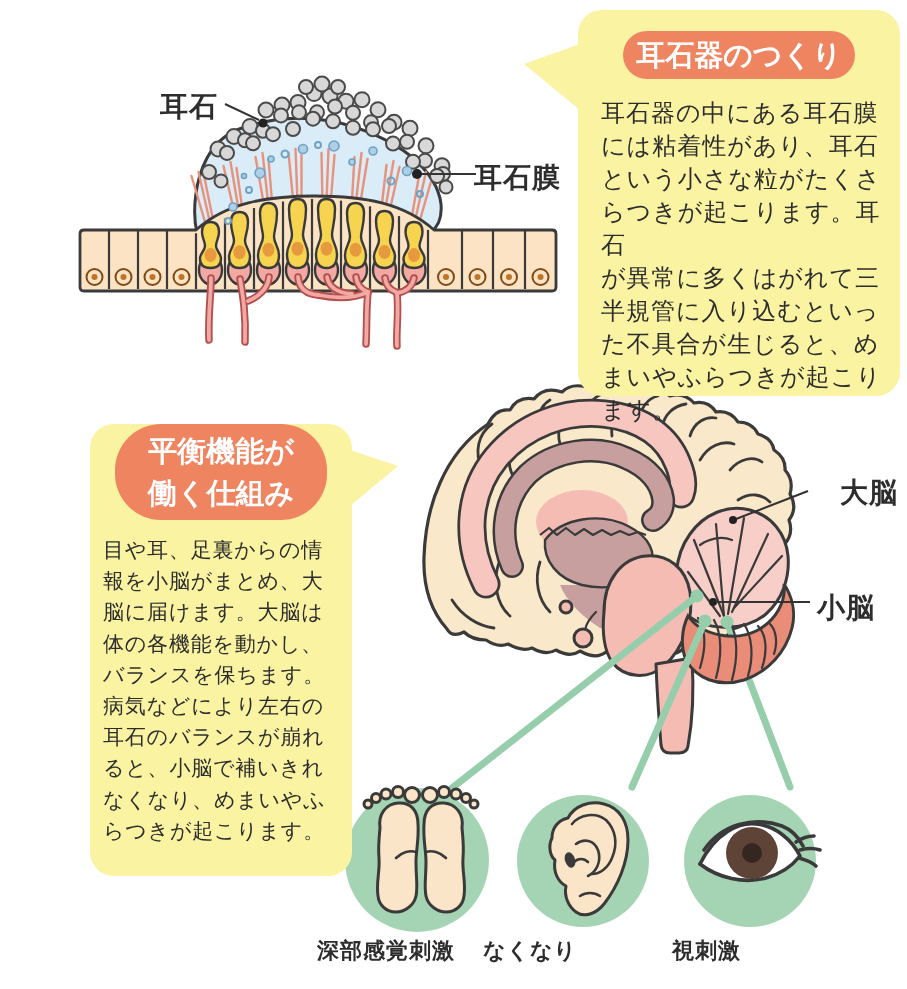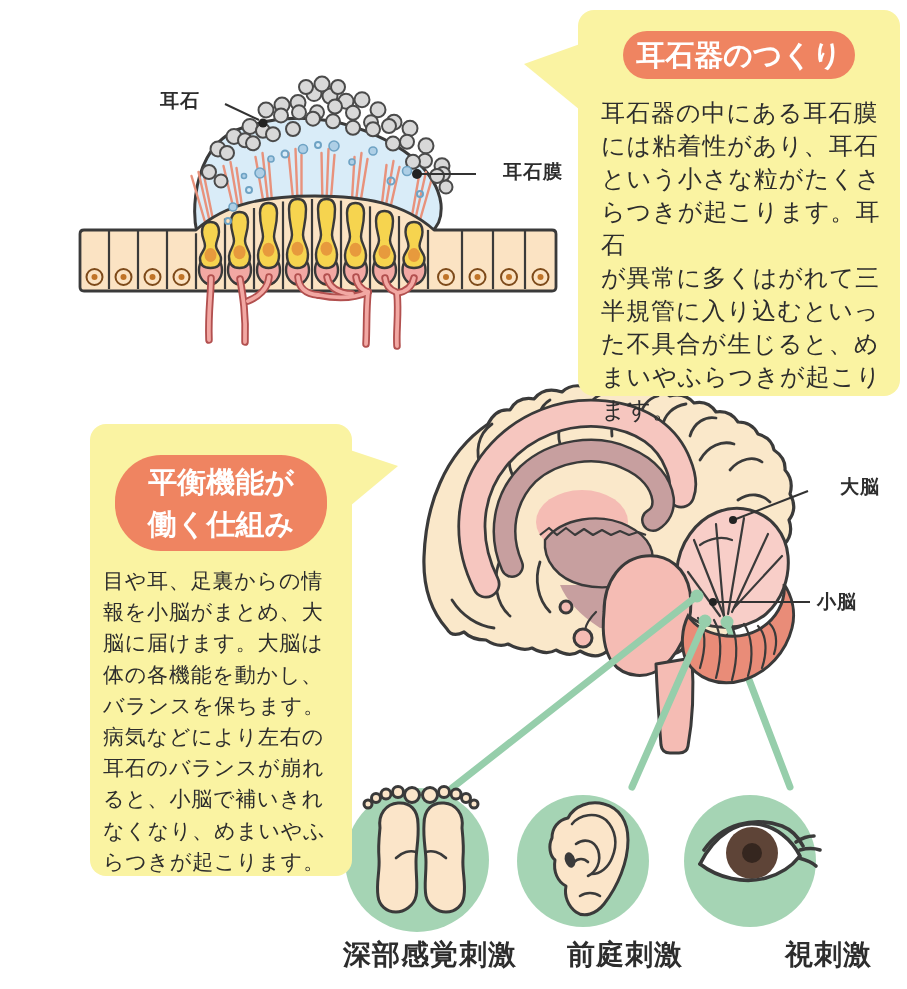"耳石器のつくり" .bubble { border-radius: 16px -> 24px }
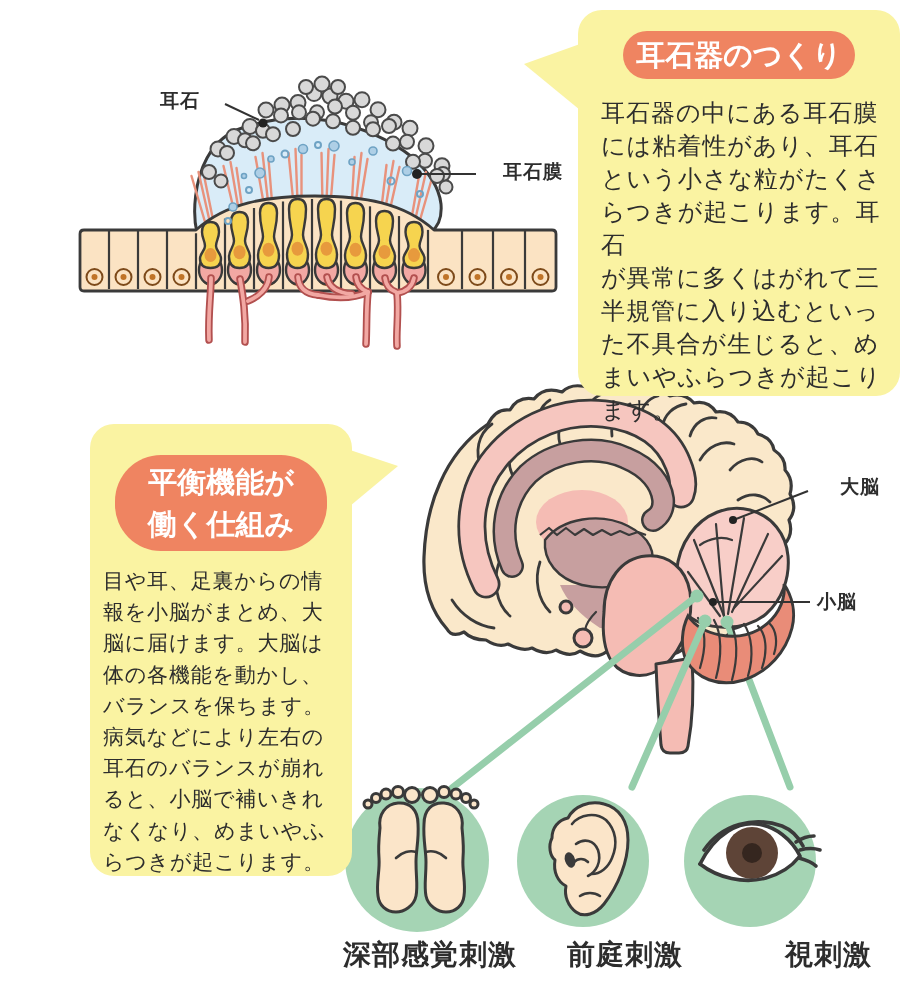"耳石" .anat-label { font-size: 19px -> 28px }
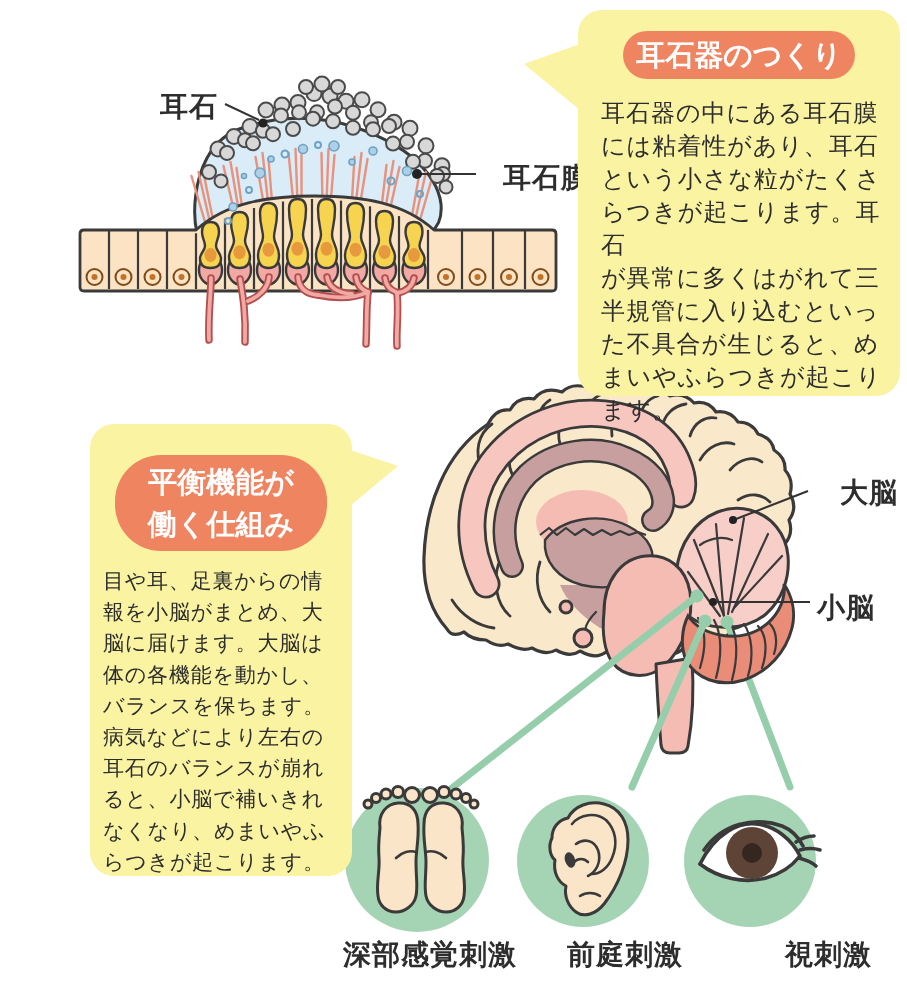"耳石膜" div.abs { left: 503px -> 474px }
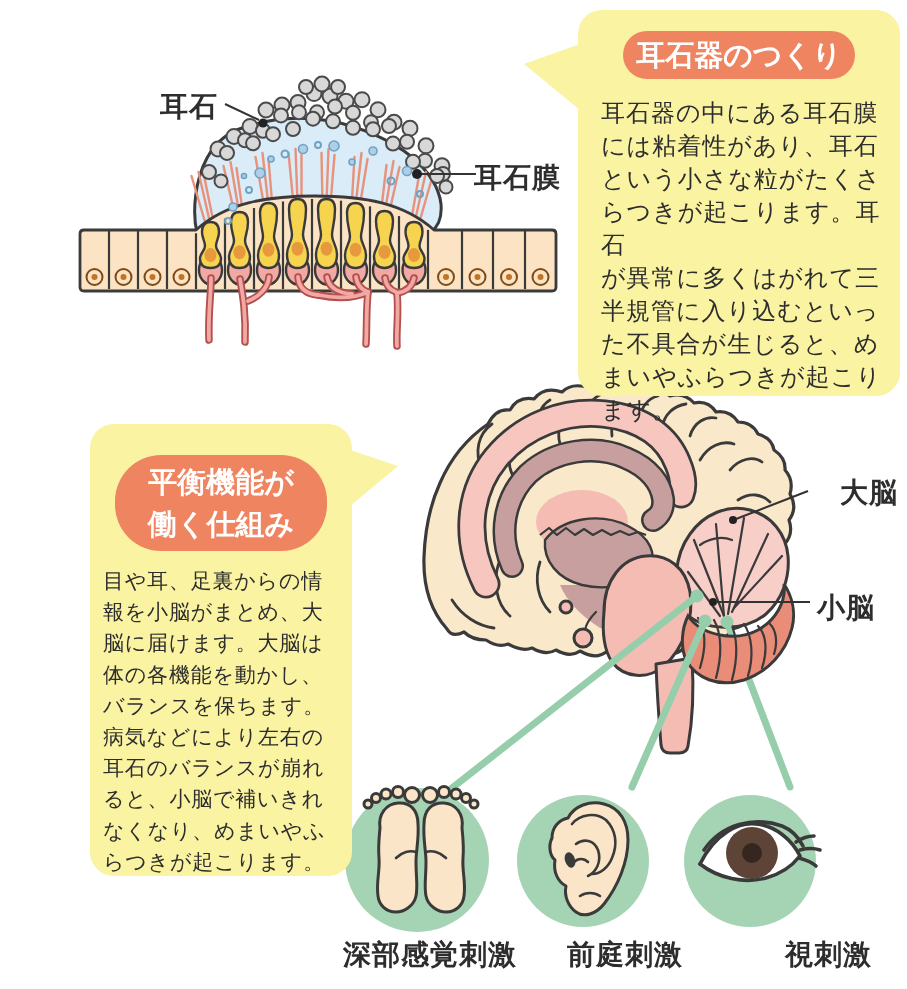"平衡機能が" .pill2 { margin-top: 31px -> 0 }
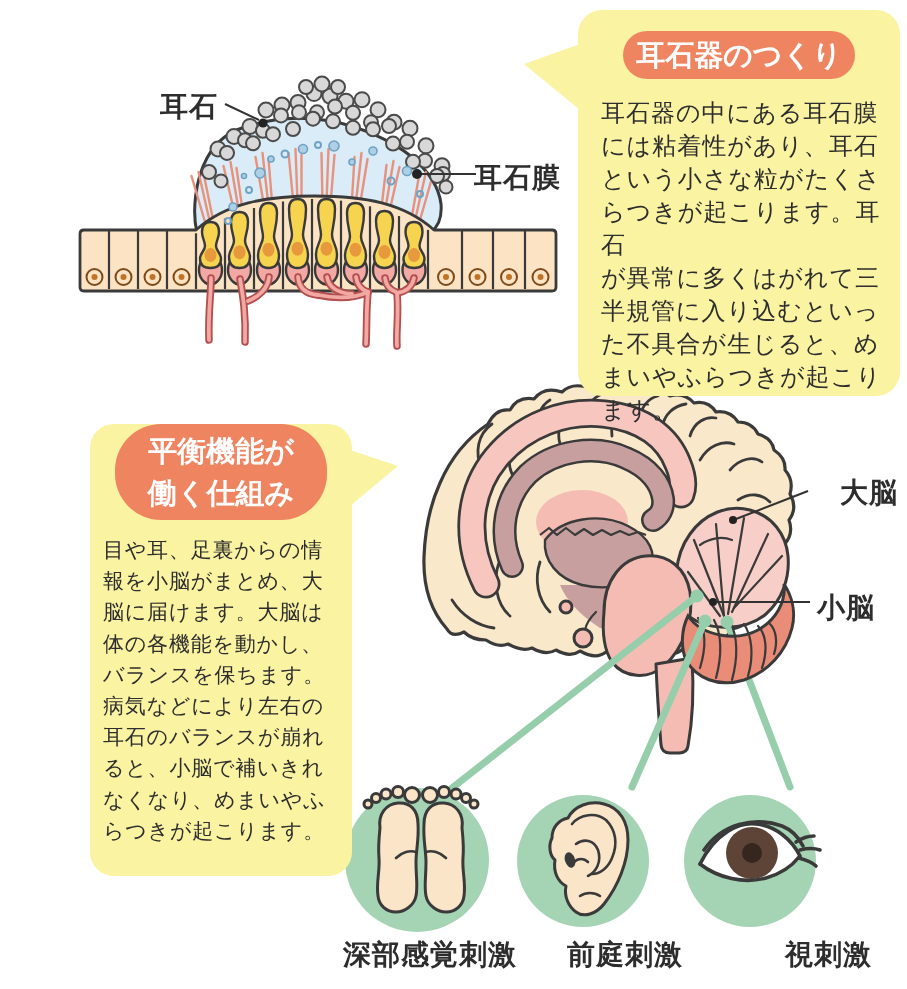"深部感覚刺激" .caption { font-size: 28px -> 22px; text-align: right -> left }
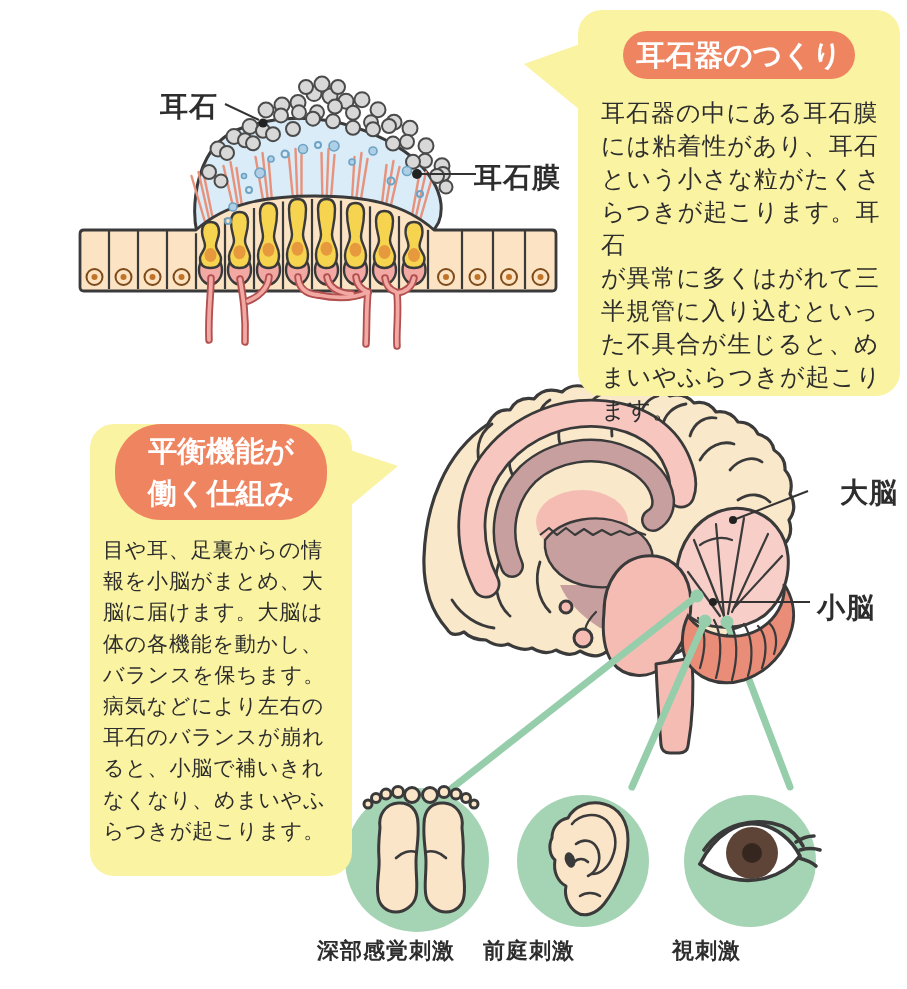"前庭刺激" div.caption { text: 前庭刺激 -> なくなり }
